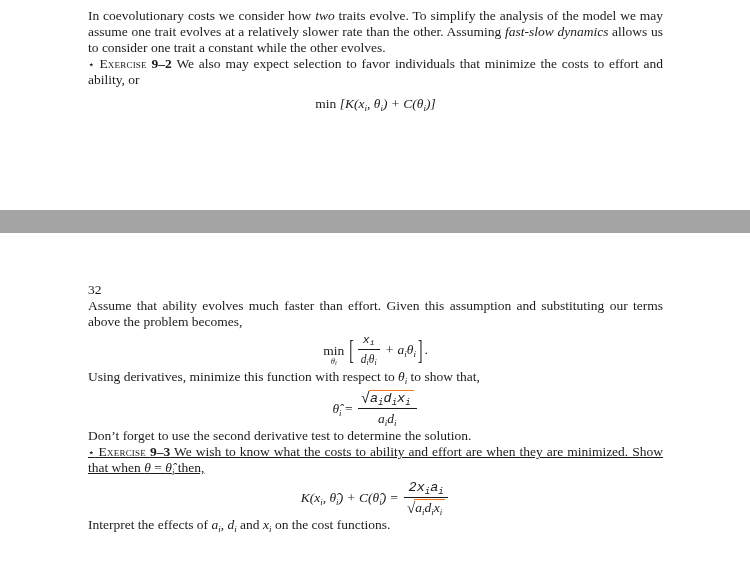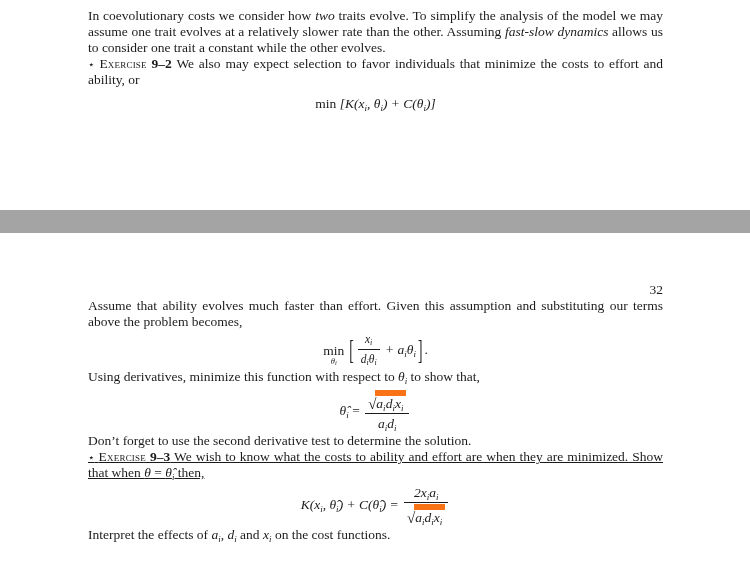"32" .header { justify-content: flex-end -> flex-start }
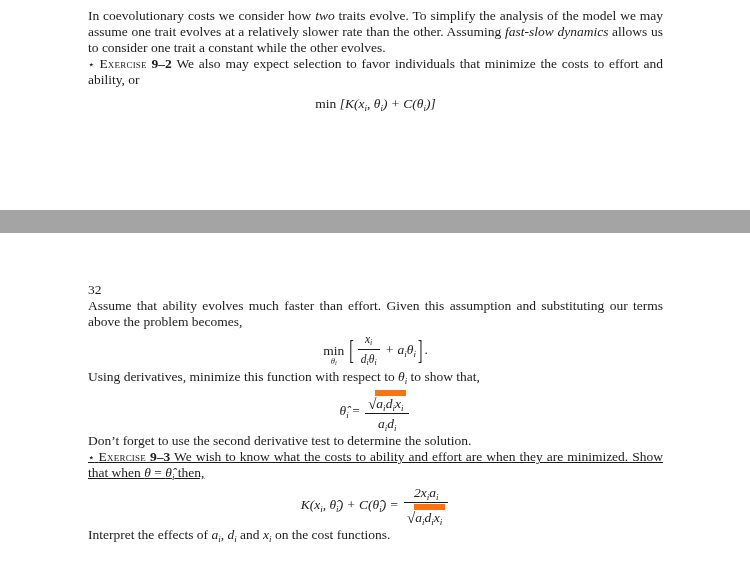"xi" .frac .num { font-family: none -> Liberation Mono, monospace }
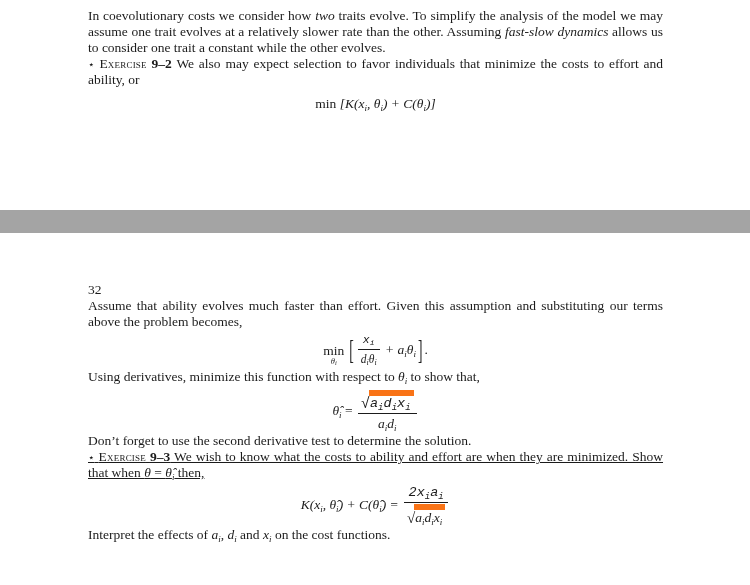"aidixi" .radicand { border-top: 6px solid #f97316 -> 1px solid #f97316 }
